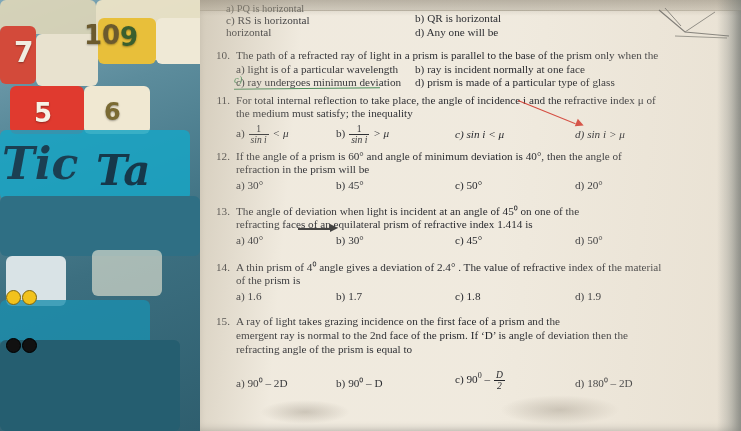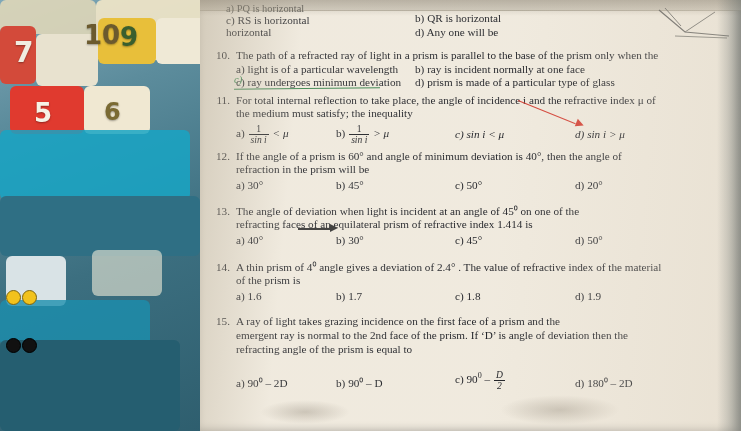"Tic" div.tic { html: none -> <div>Tic</div> }
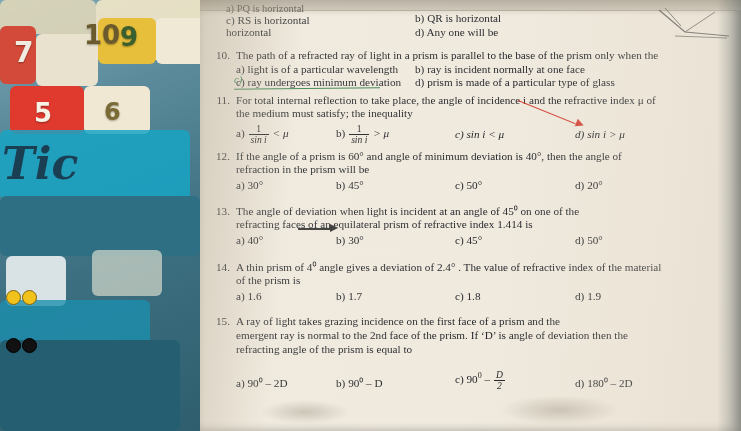"Ta" div.tic2 { html: none -> <div>Ta</div> }
